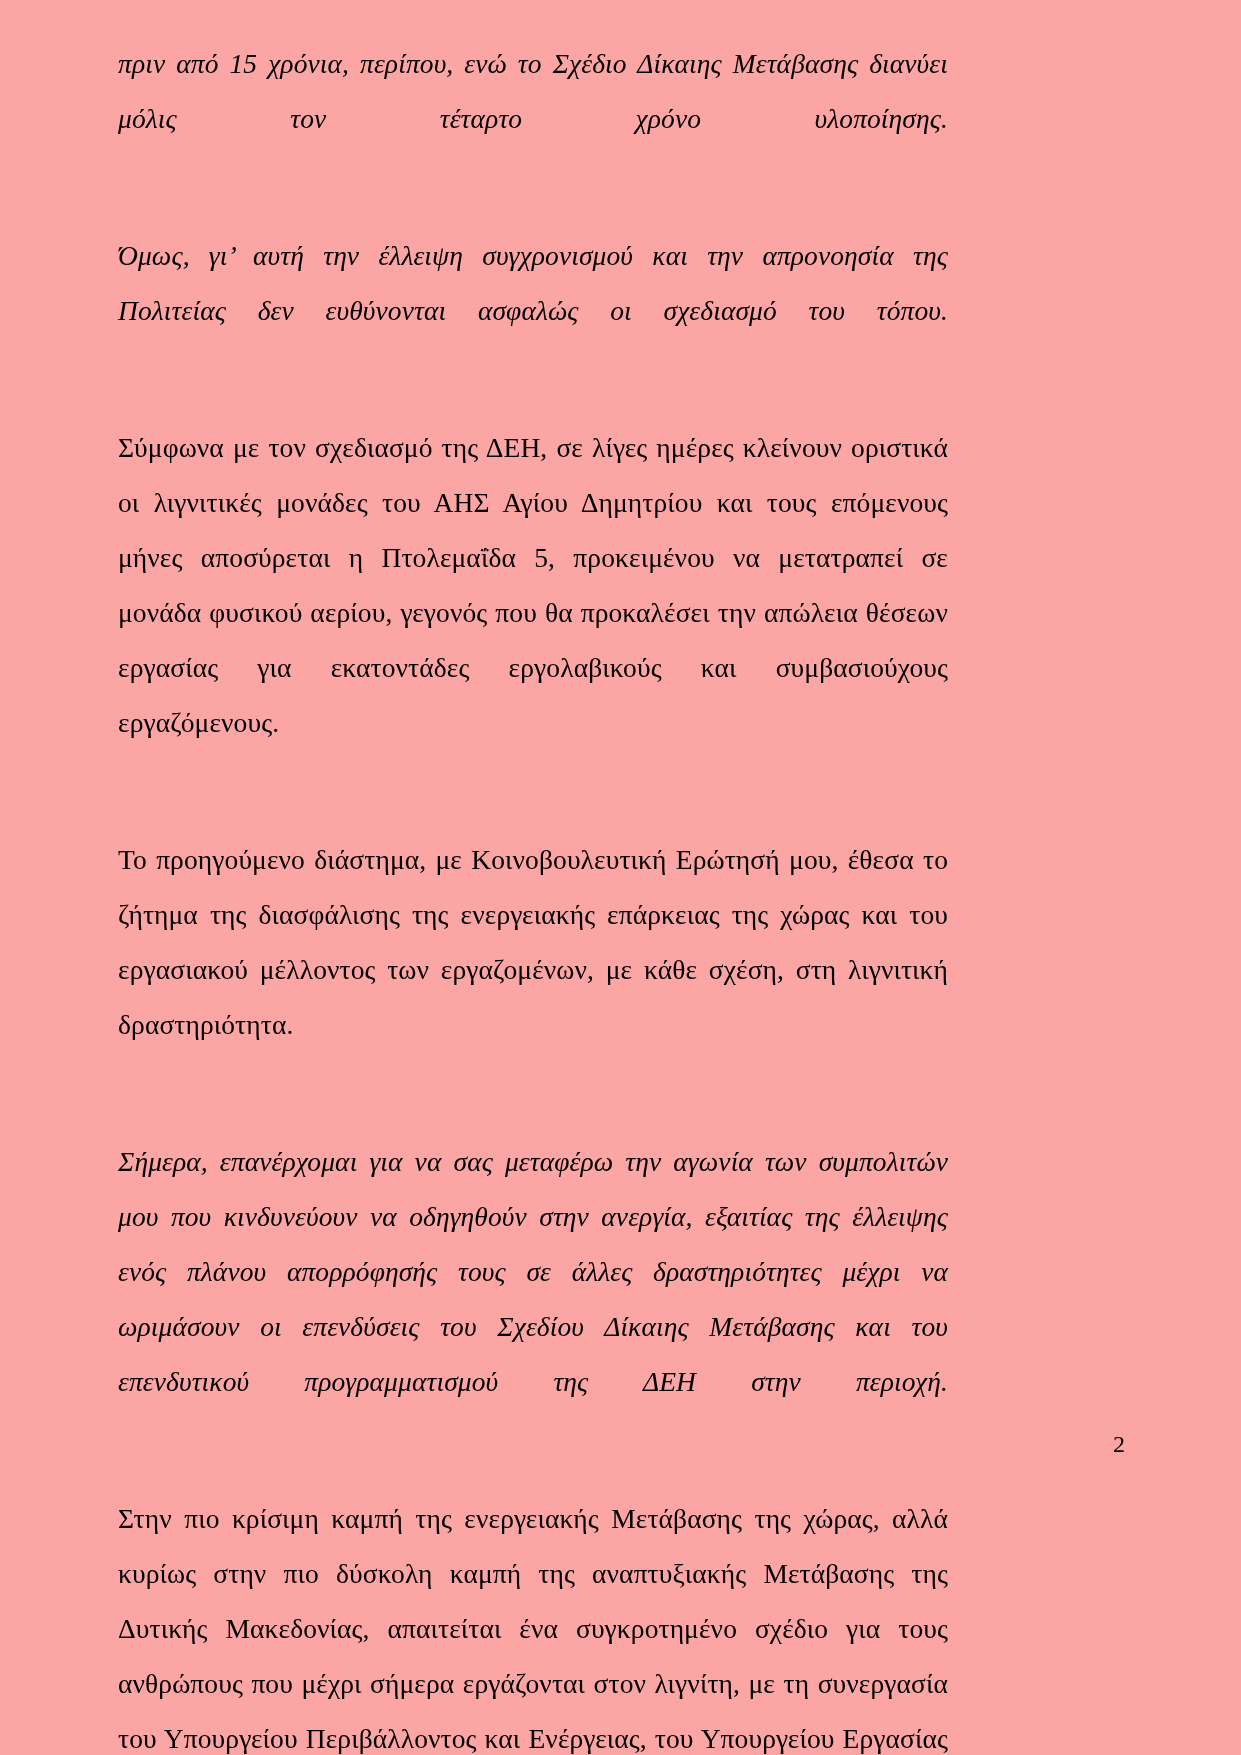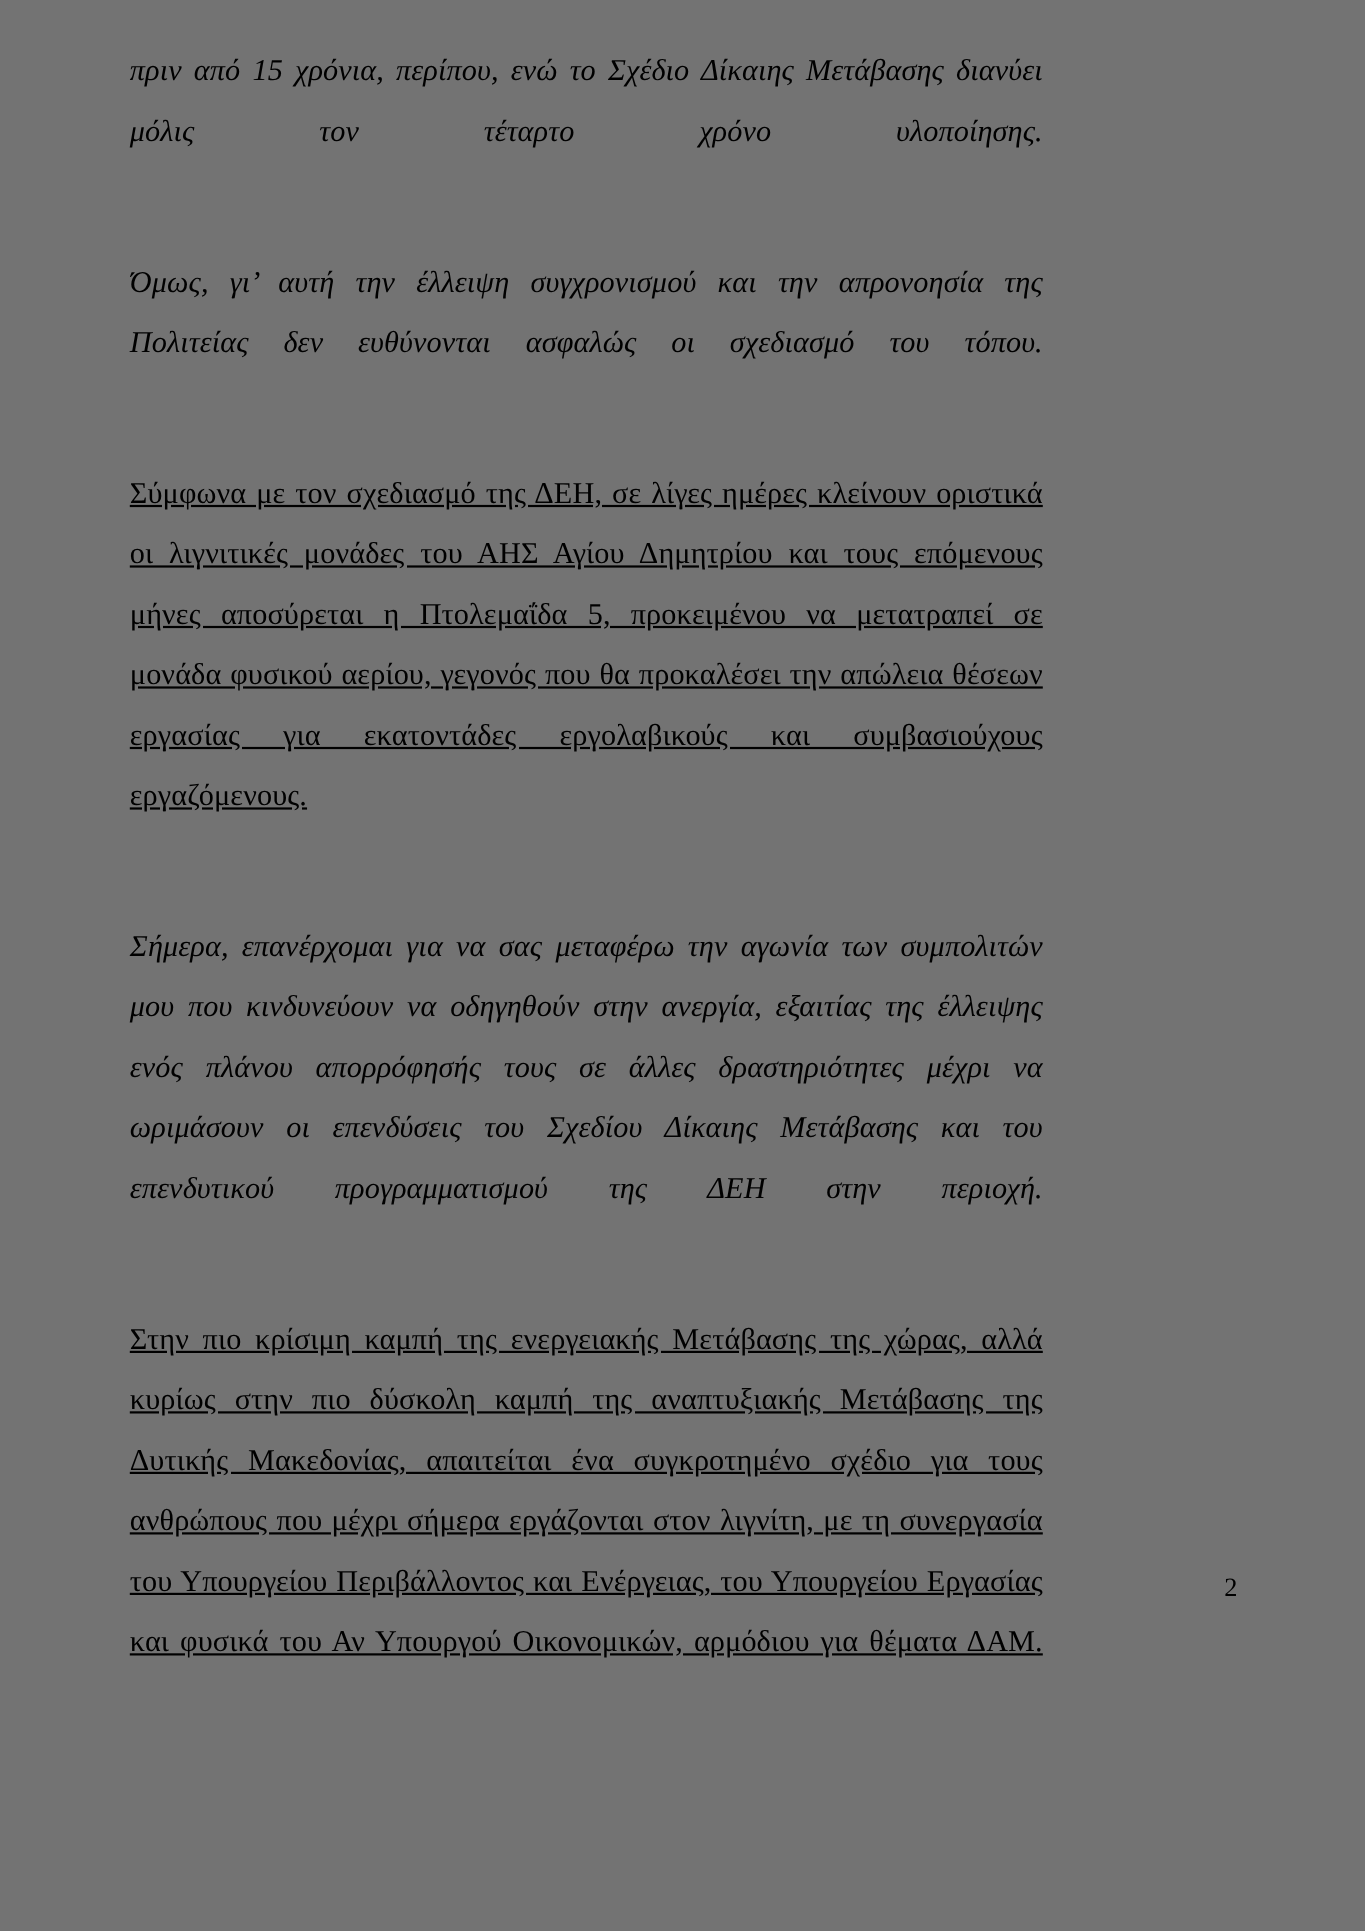"πριν από 15 χρόνια, περίπου," .page { background: #737373 -> #fca5a5 }
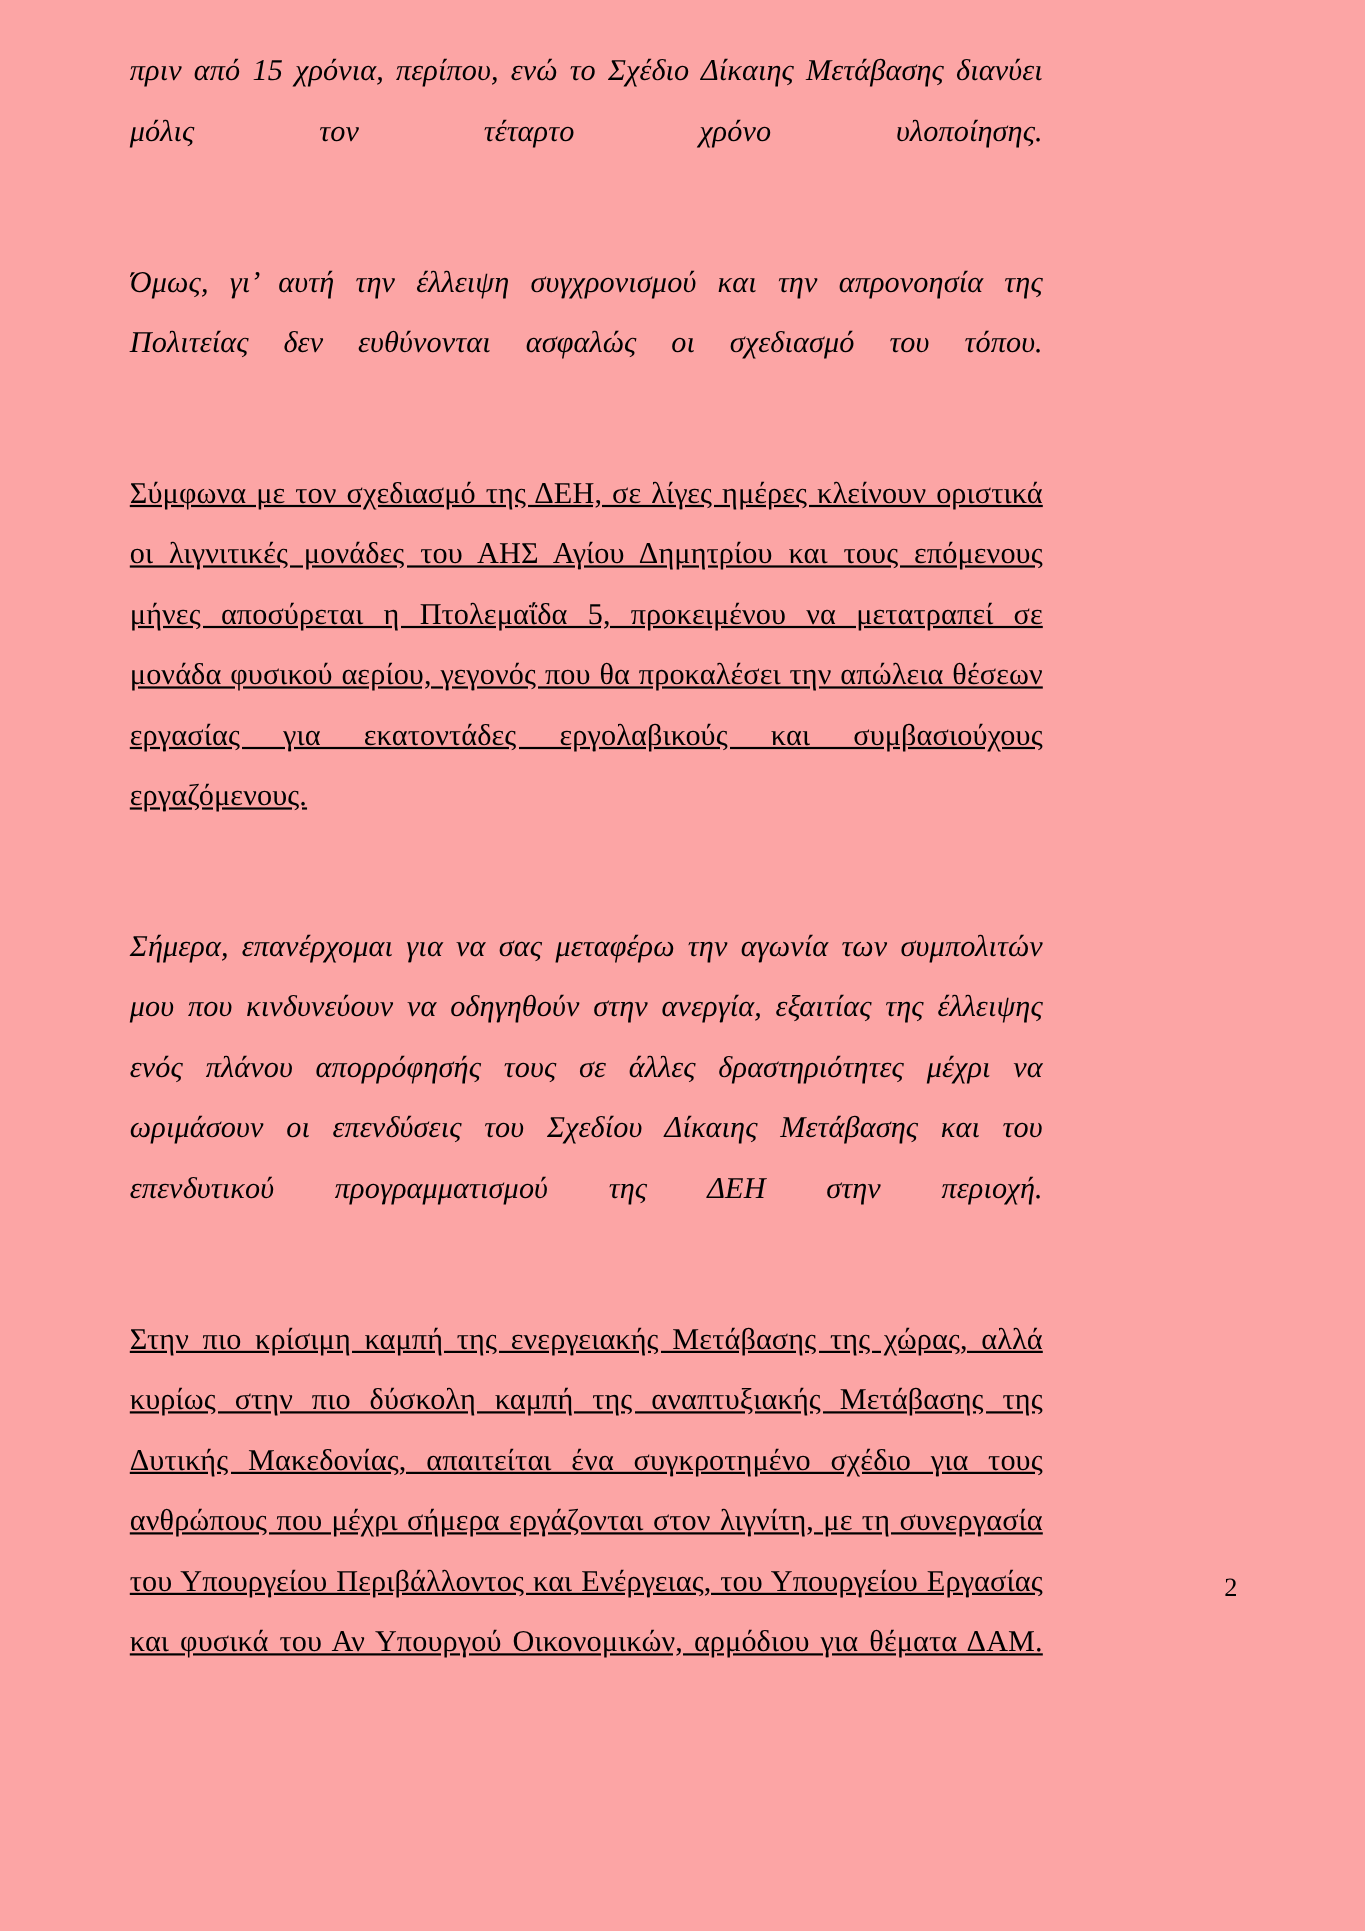"Σύμφωνα με τον σχεδιασμό της" .para.p-upright { text-decoration: underline -> none }
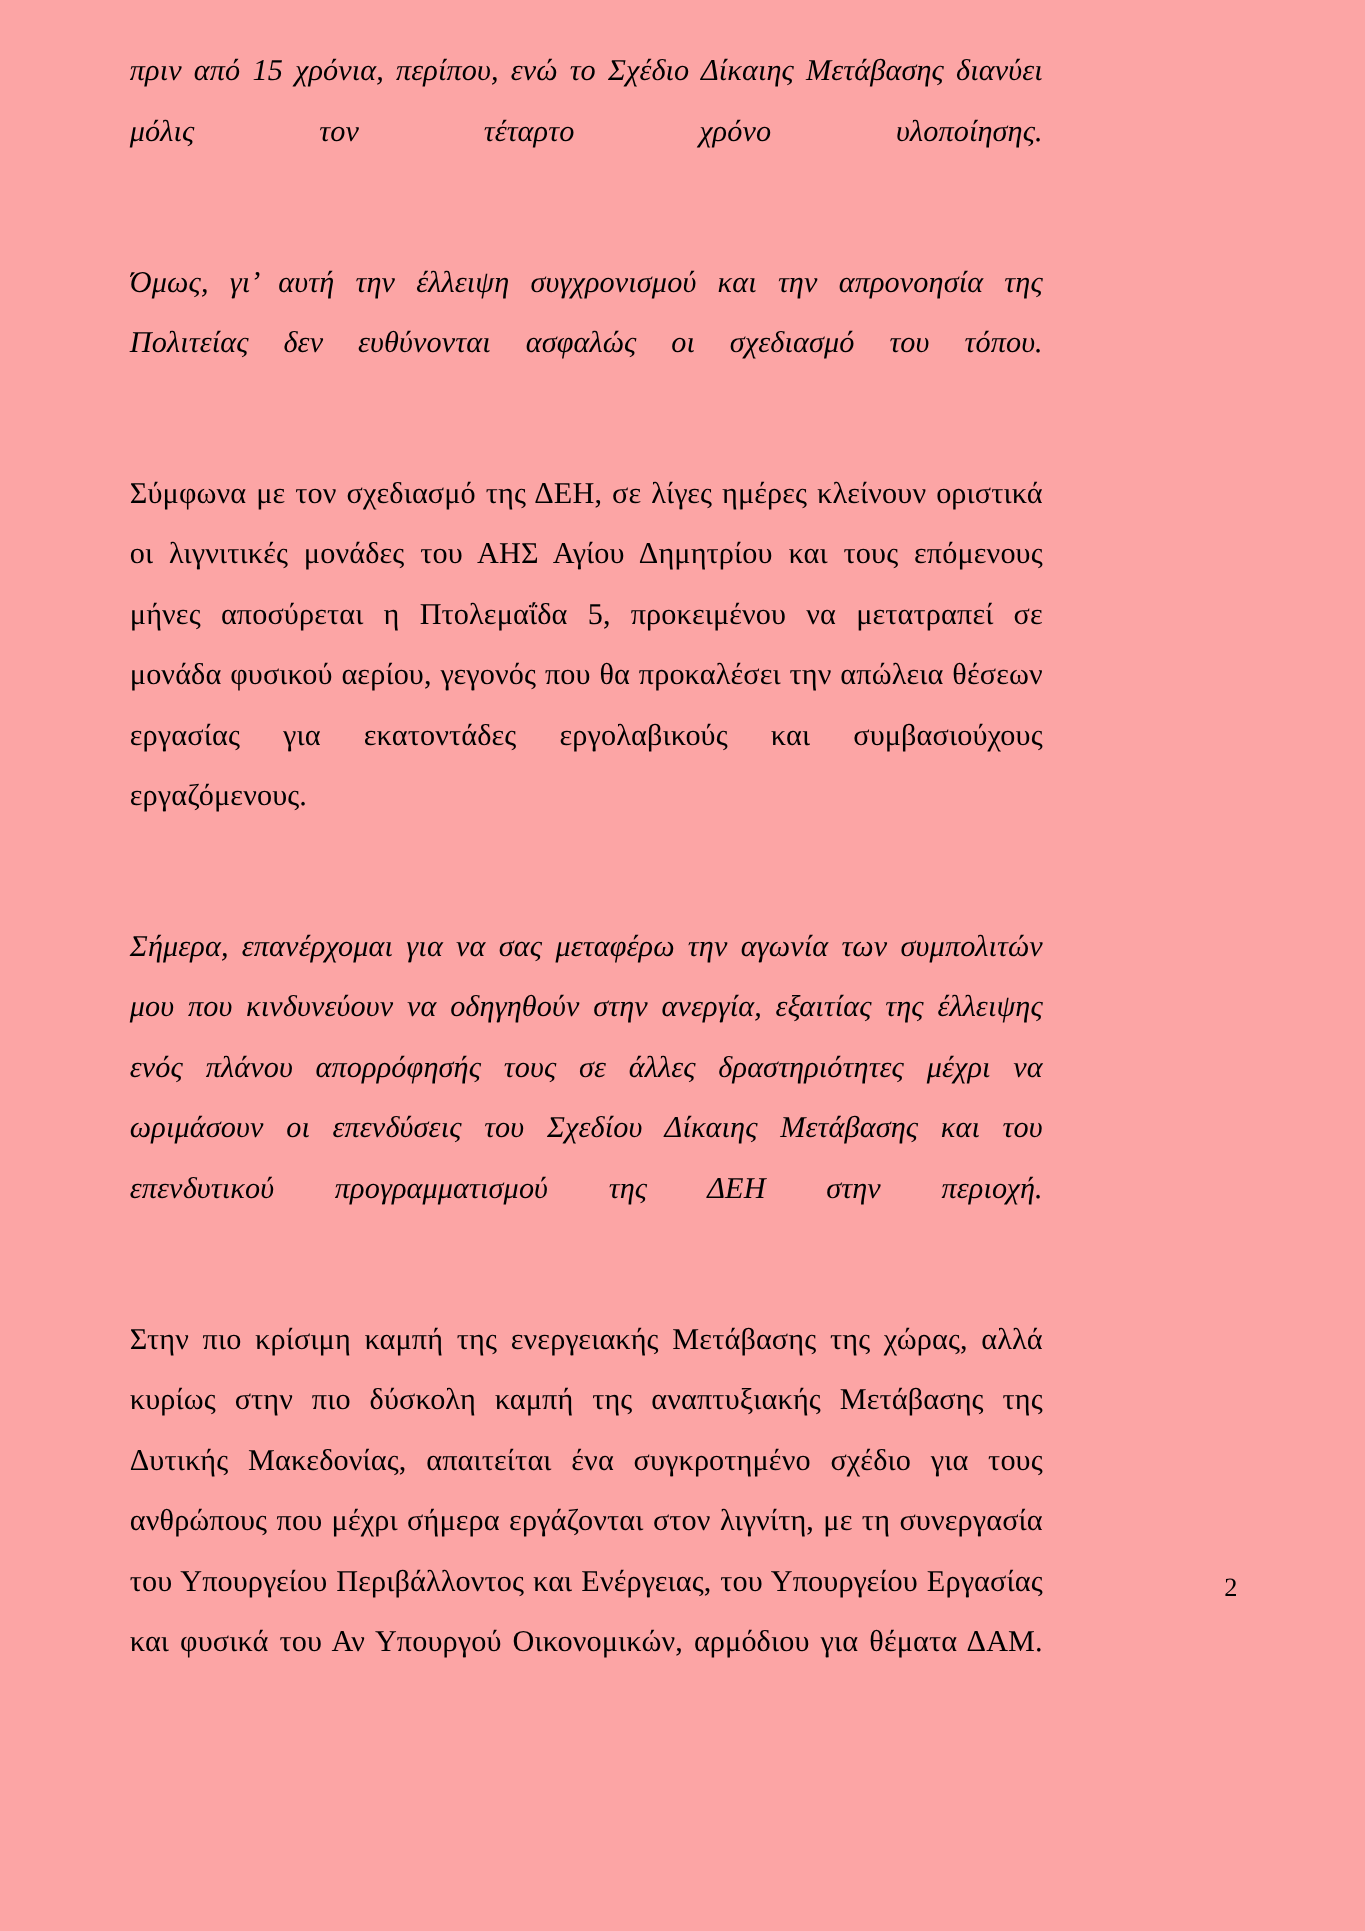"Το προηγούμενο διάστημα, με" p.para { html: none -> <p>Το προηγούμενο διάστημα, με Κοινοβουλευτική Ερώτησή μου, έθεσα το ζήτημα της διασφάλισης της ενεργειακής επάρκειας της χώρας και του εργασιακού μέλλοντος των εργαζομένων, με κάθε σχέση, στη λιγνιτική δραστηριότητα.</p> }
